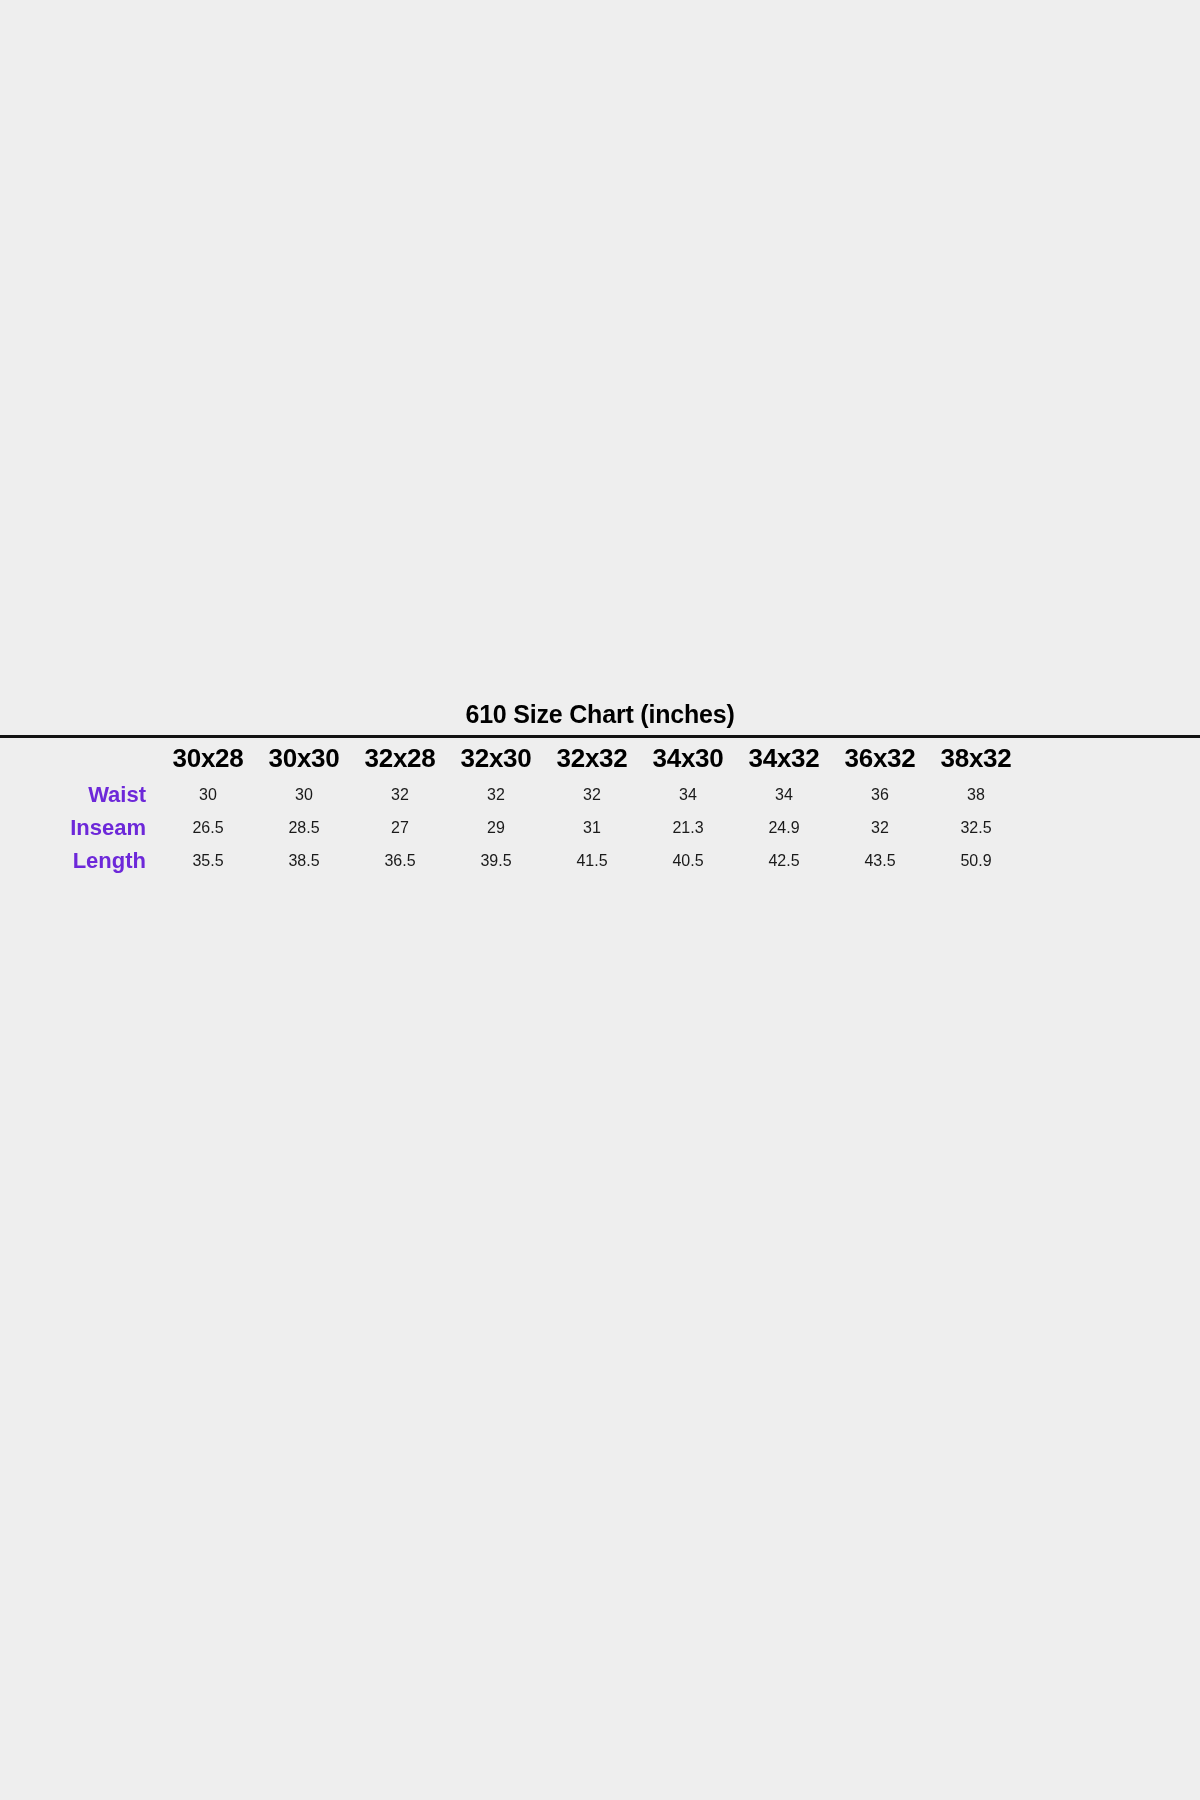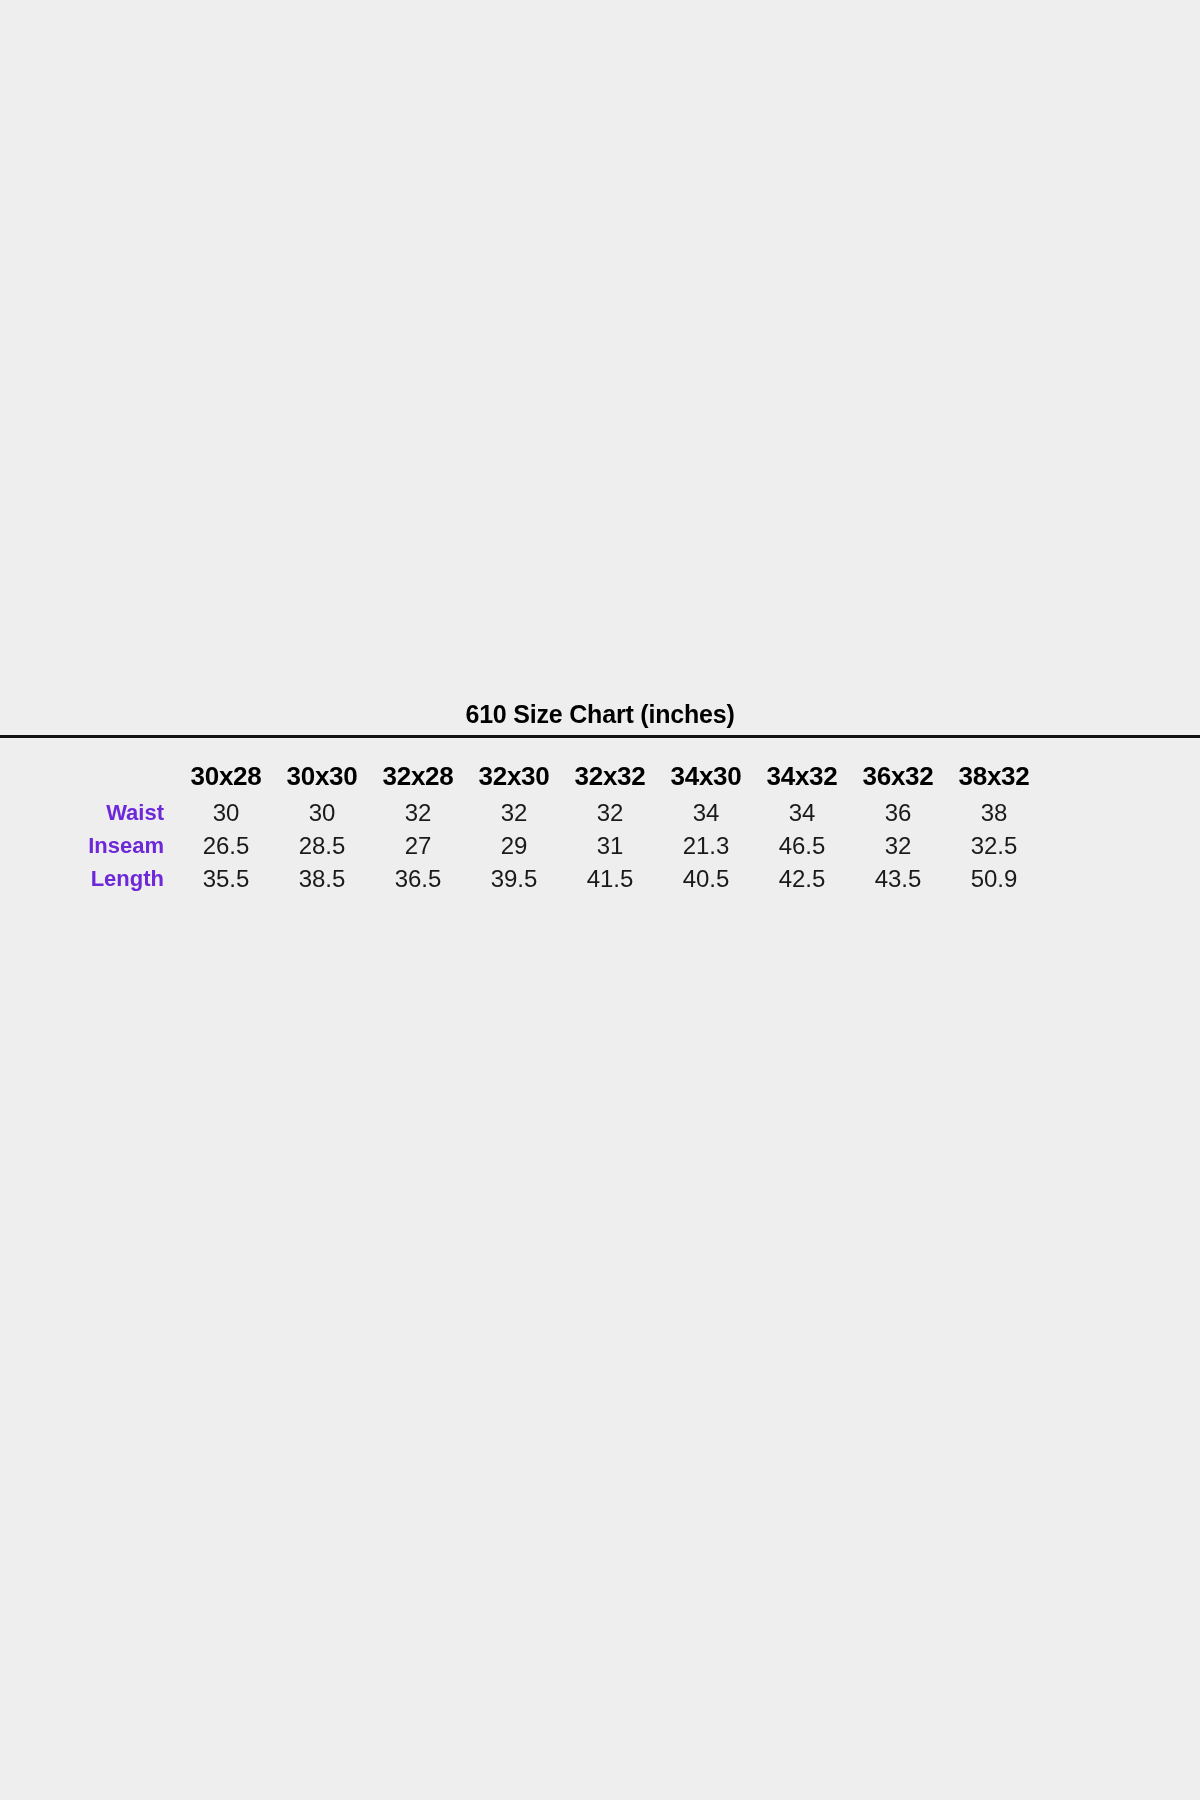"30x28" table.size-table { margin: 18px -> 0 }
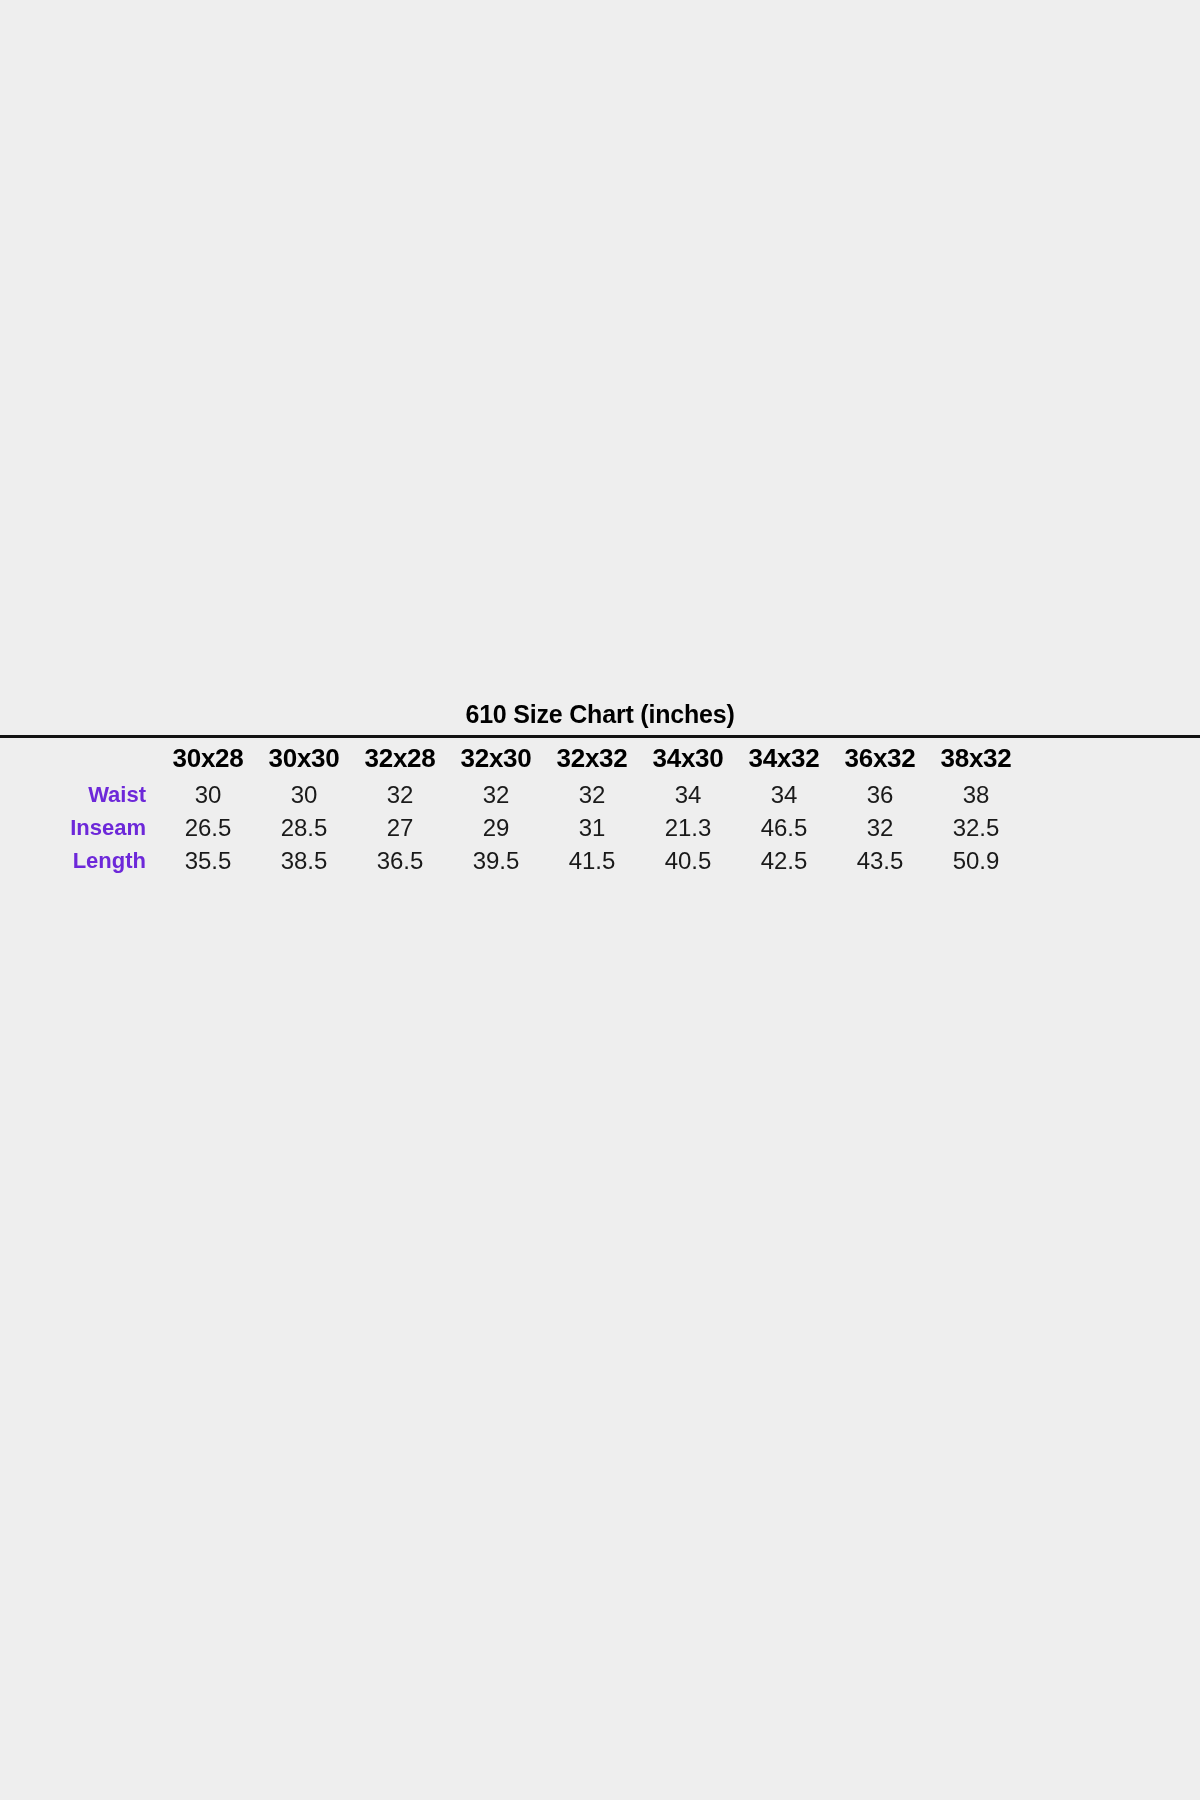"30" tr.data-row td.data-cell { font-size: 24px -> 16px }
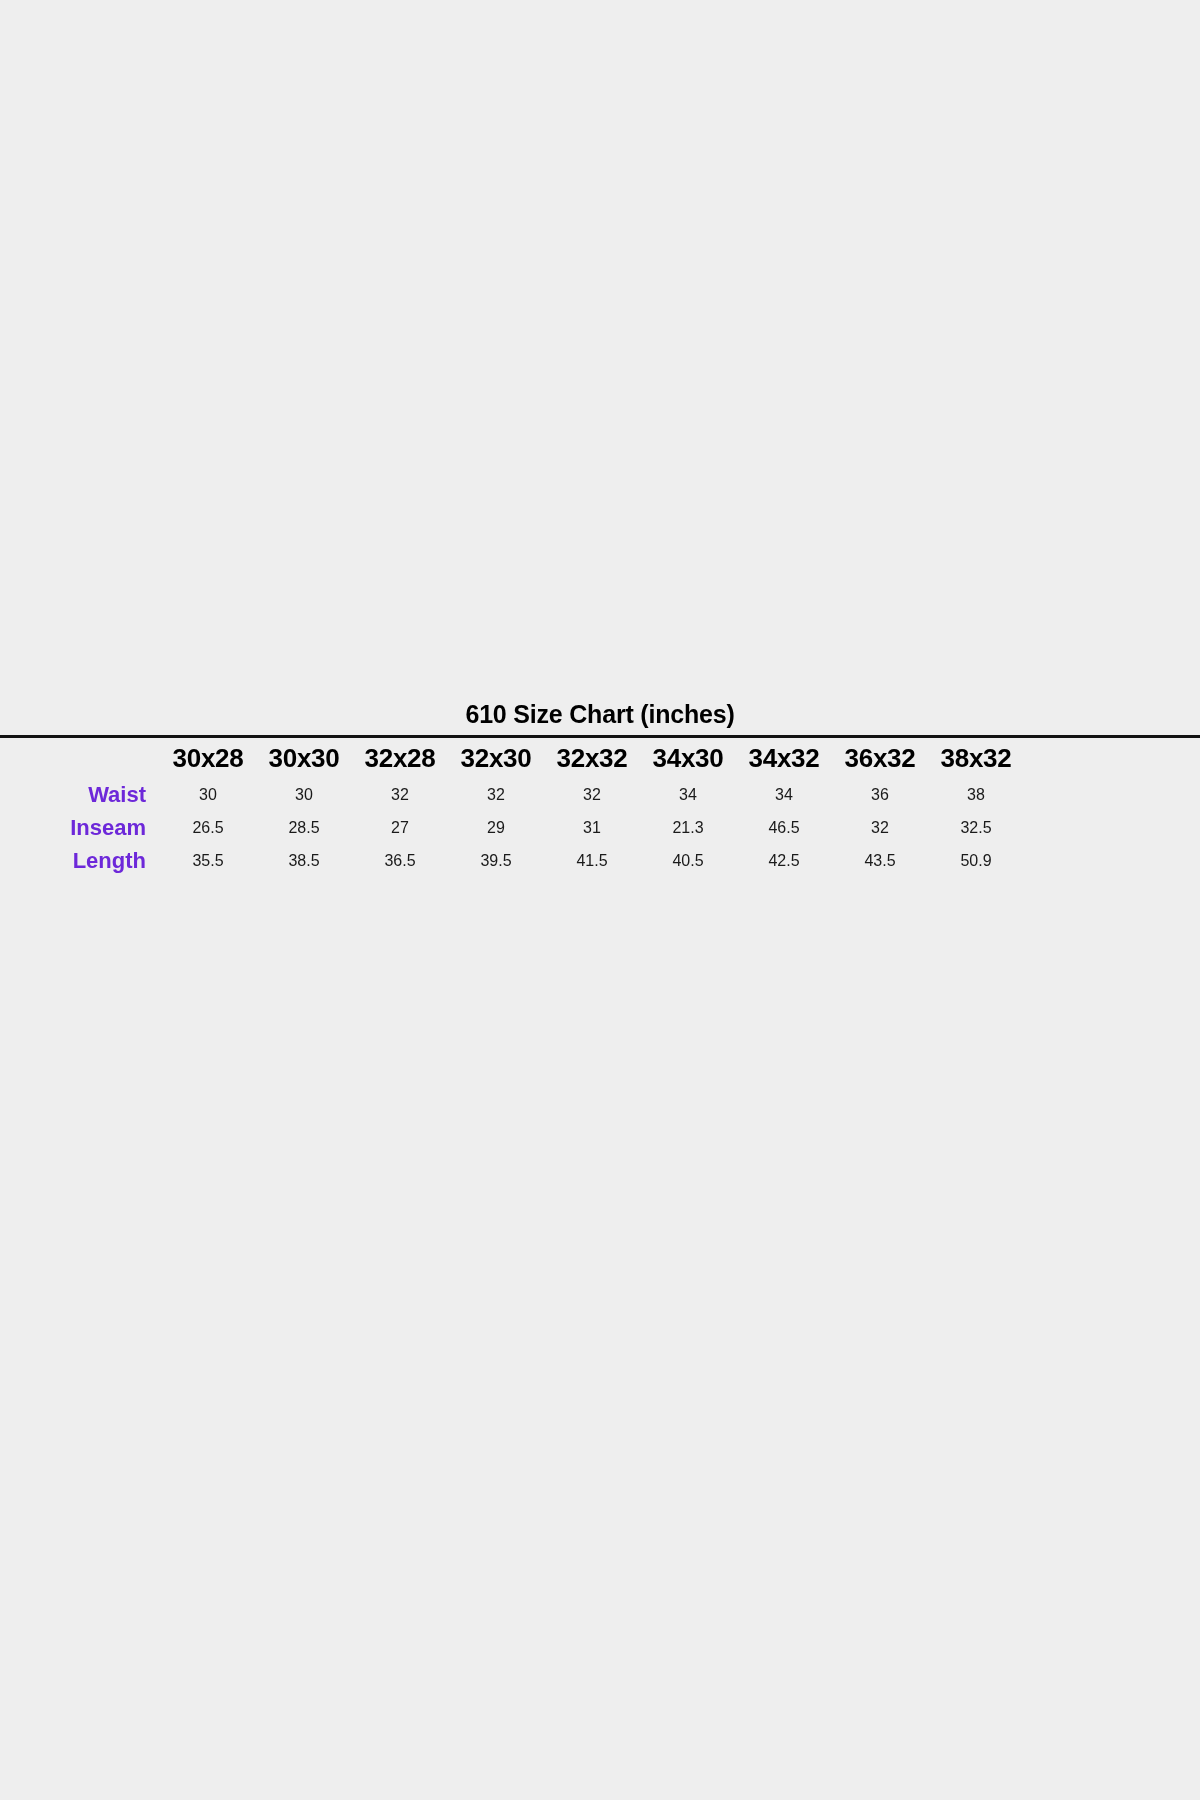"46.5" td.data-cell { text: 46.5 -> 24.9 }
